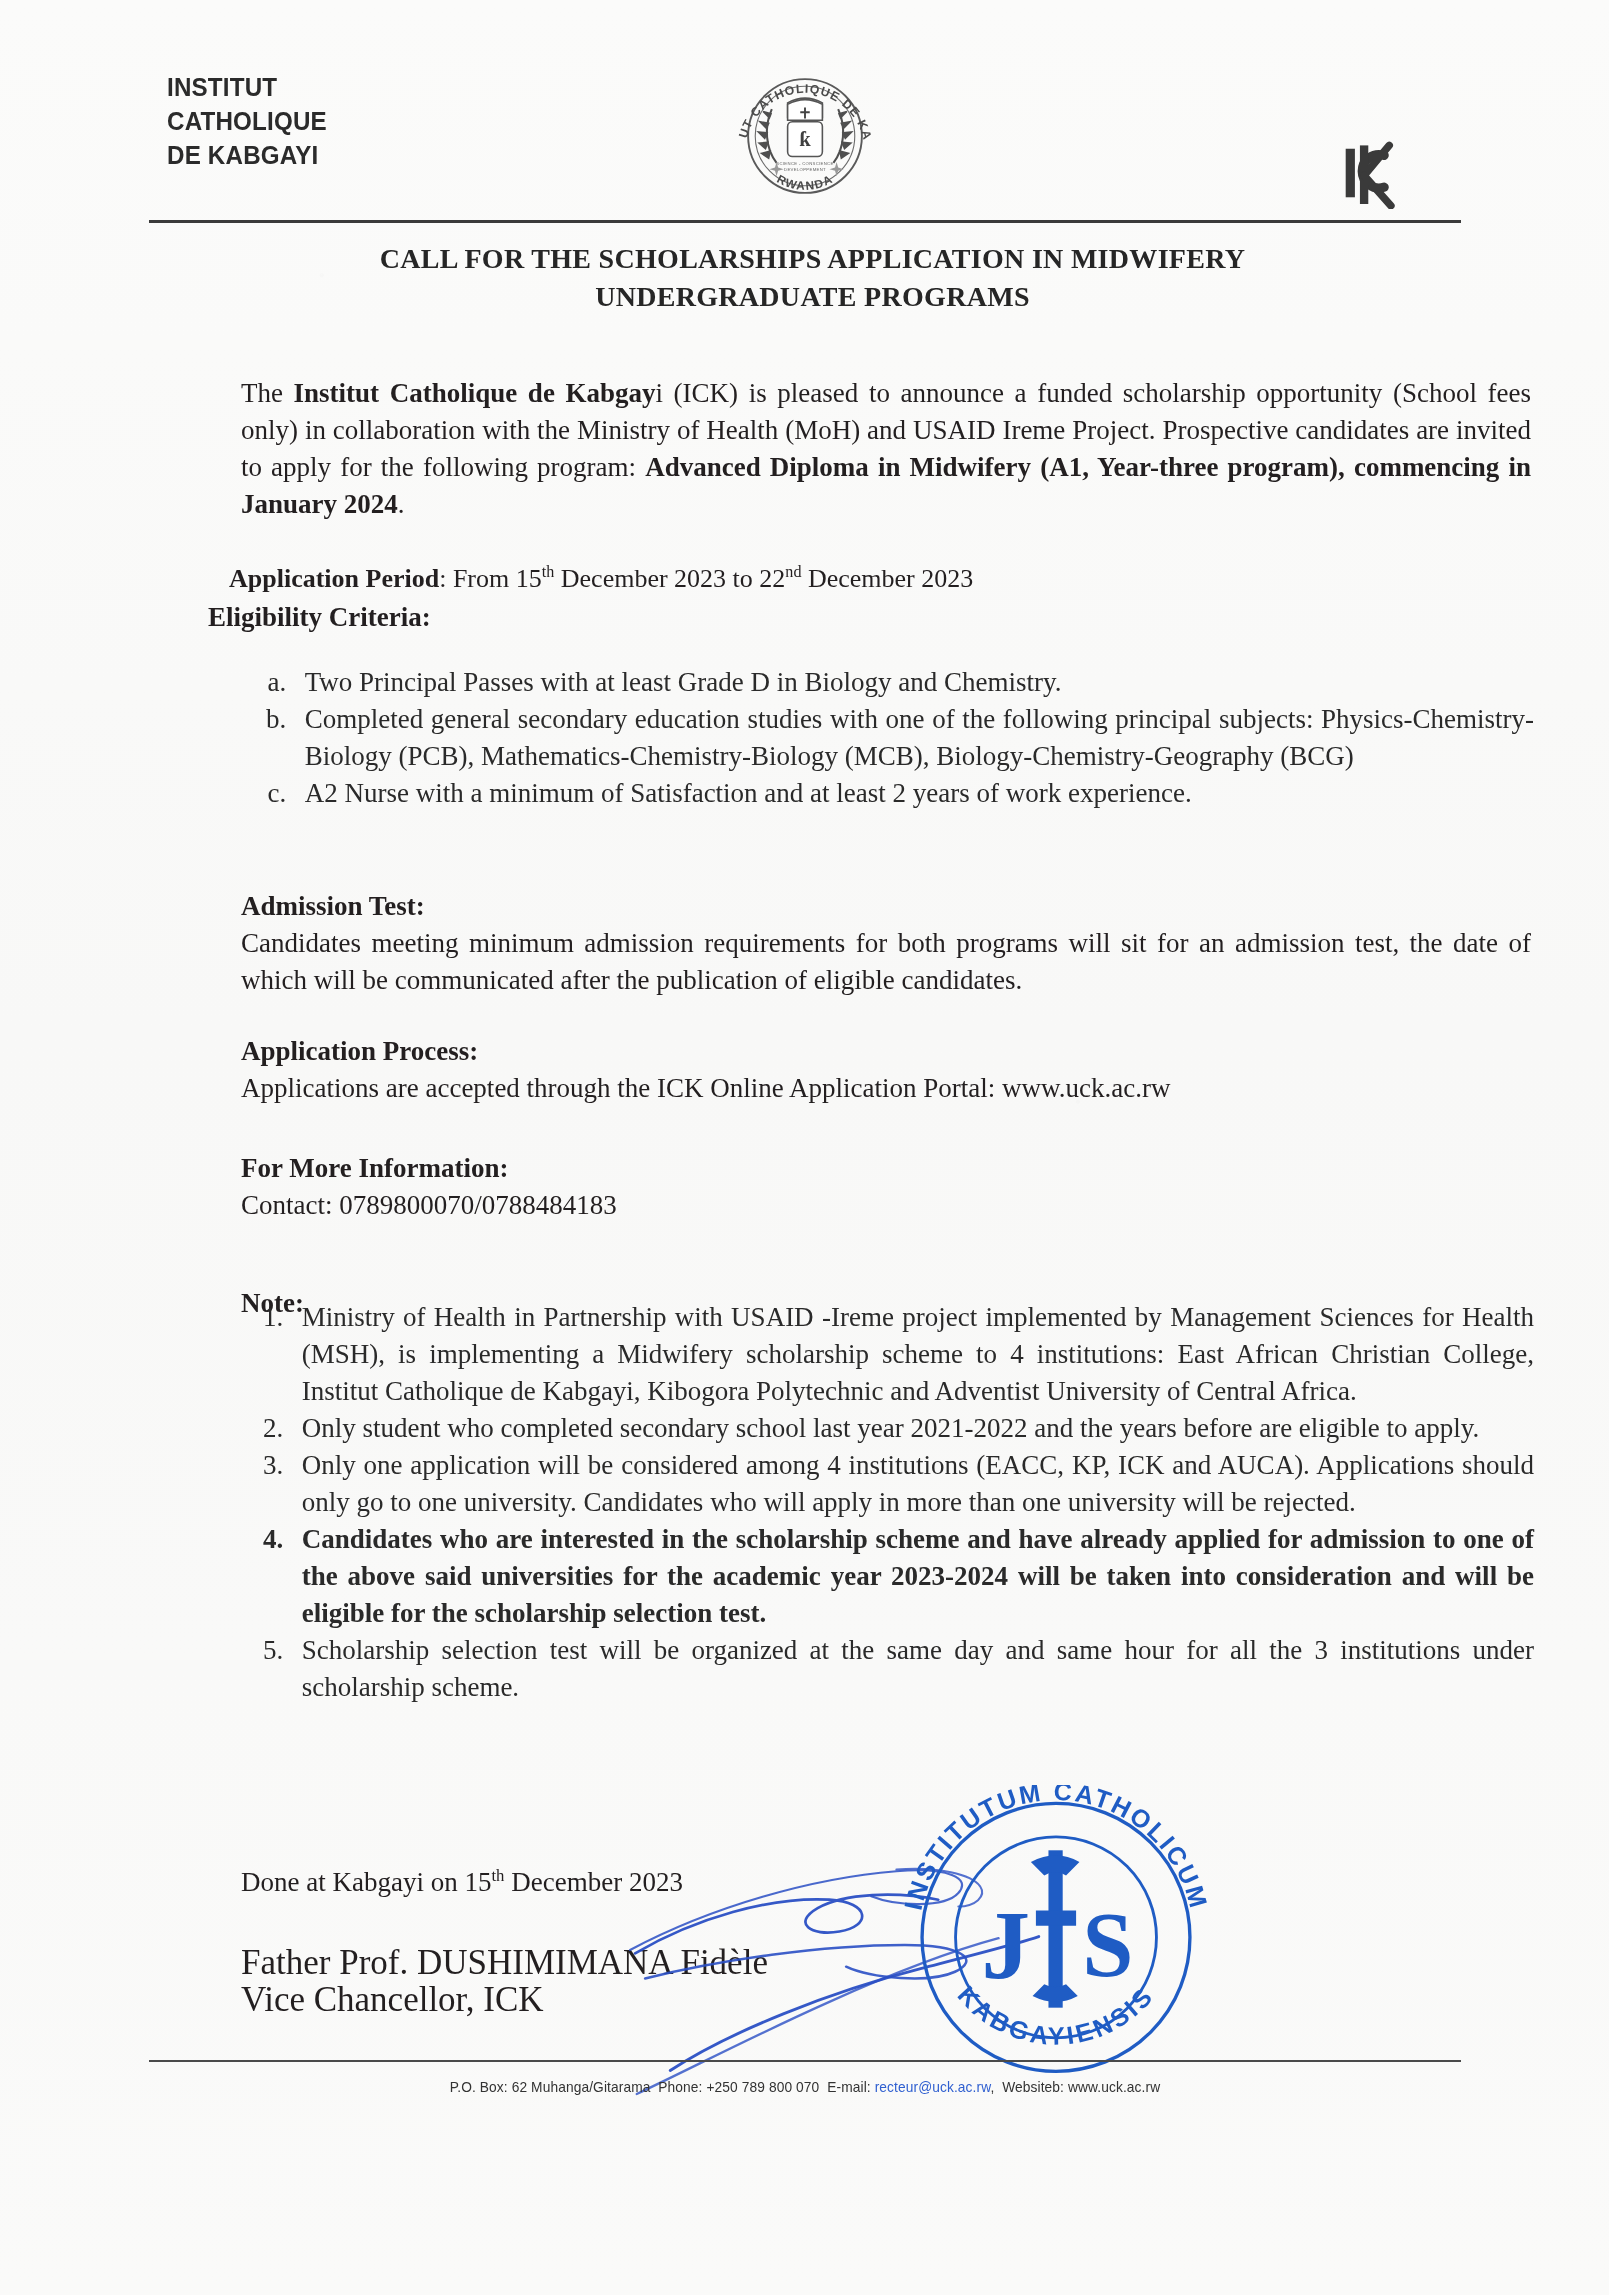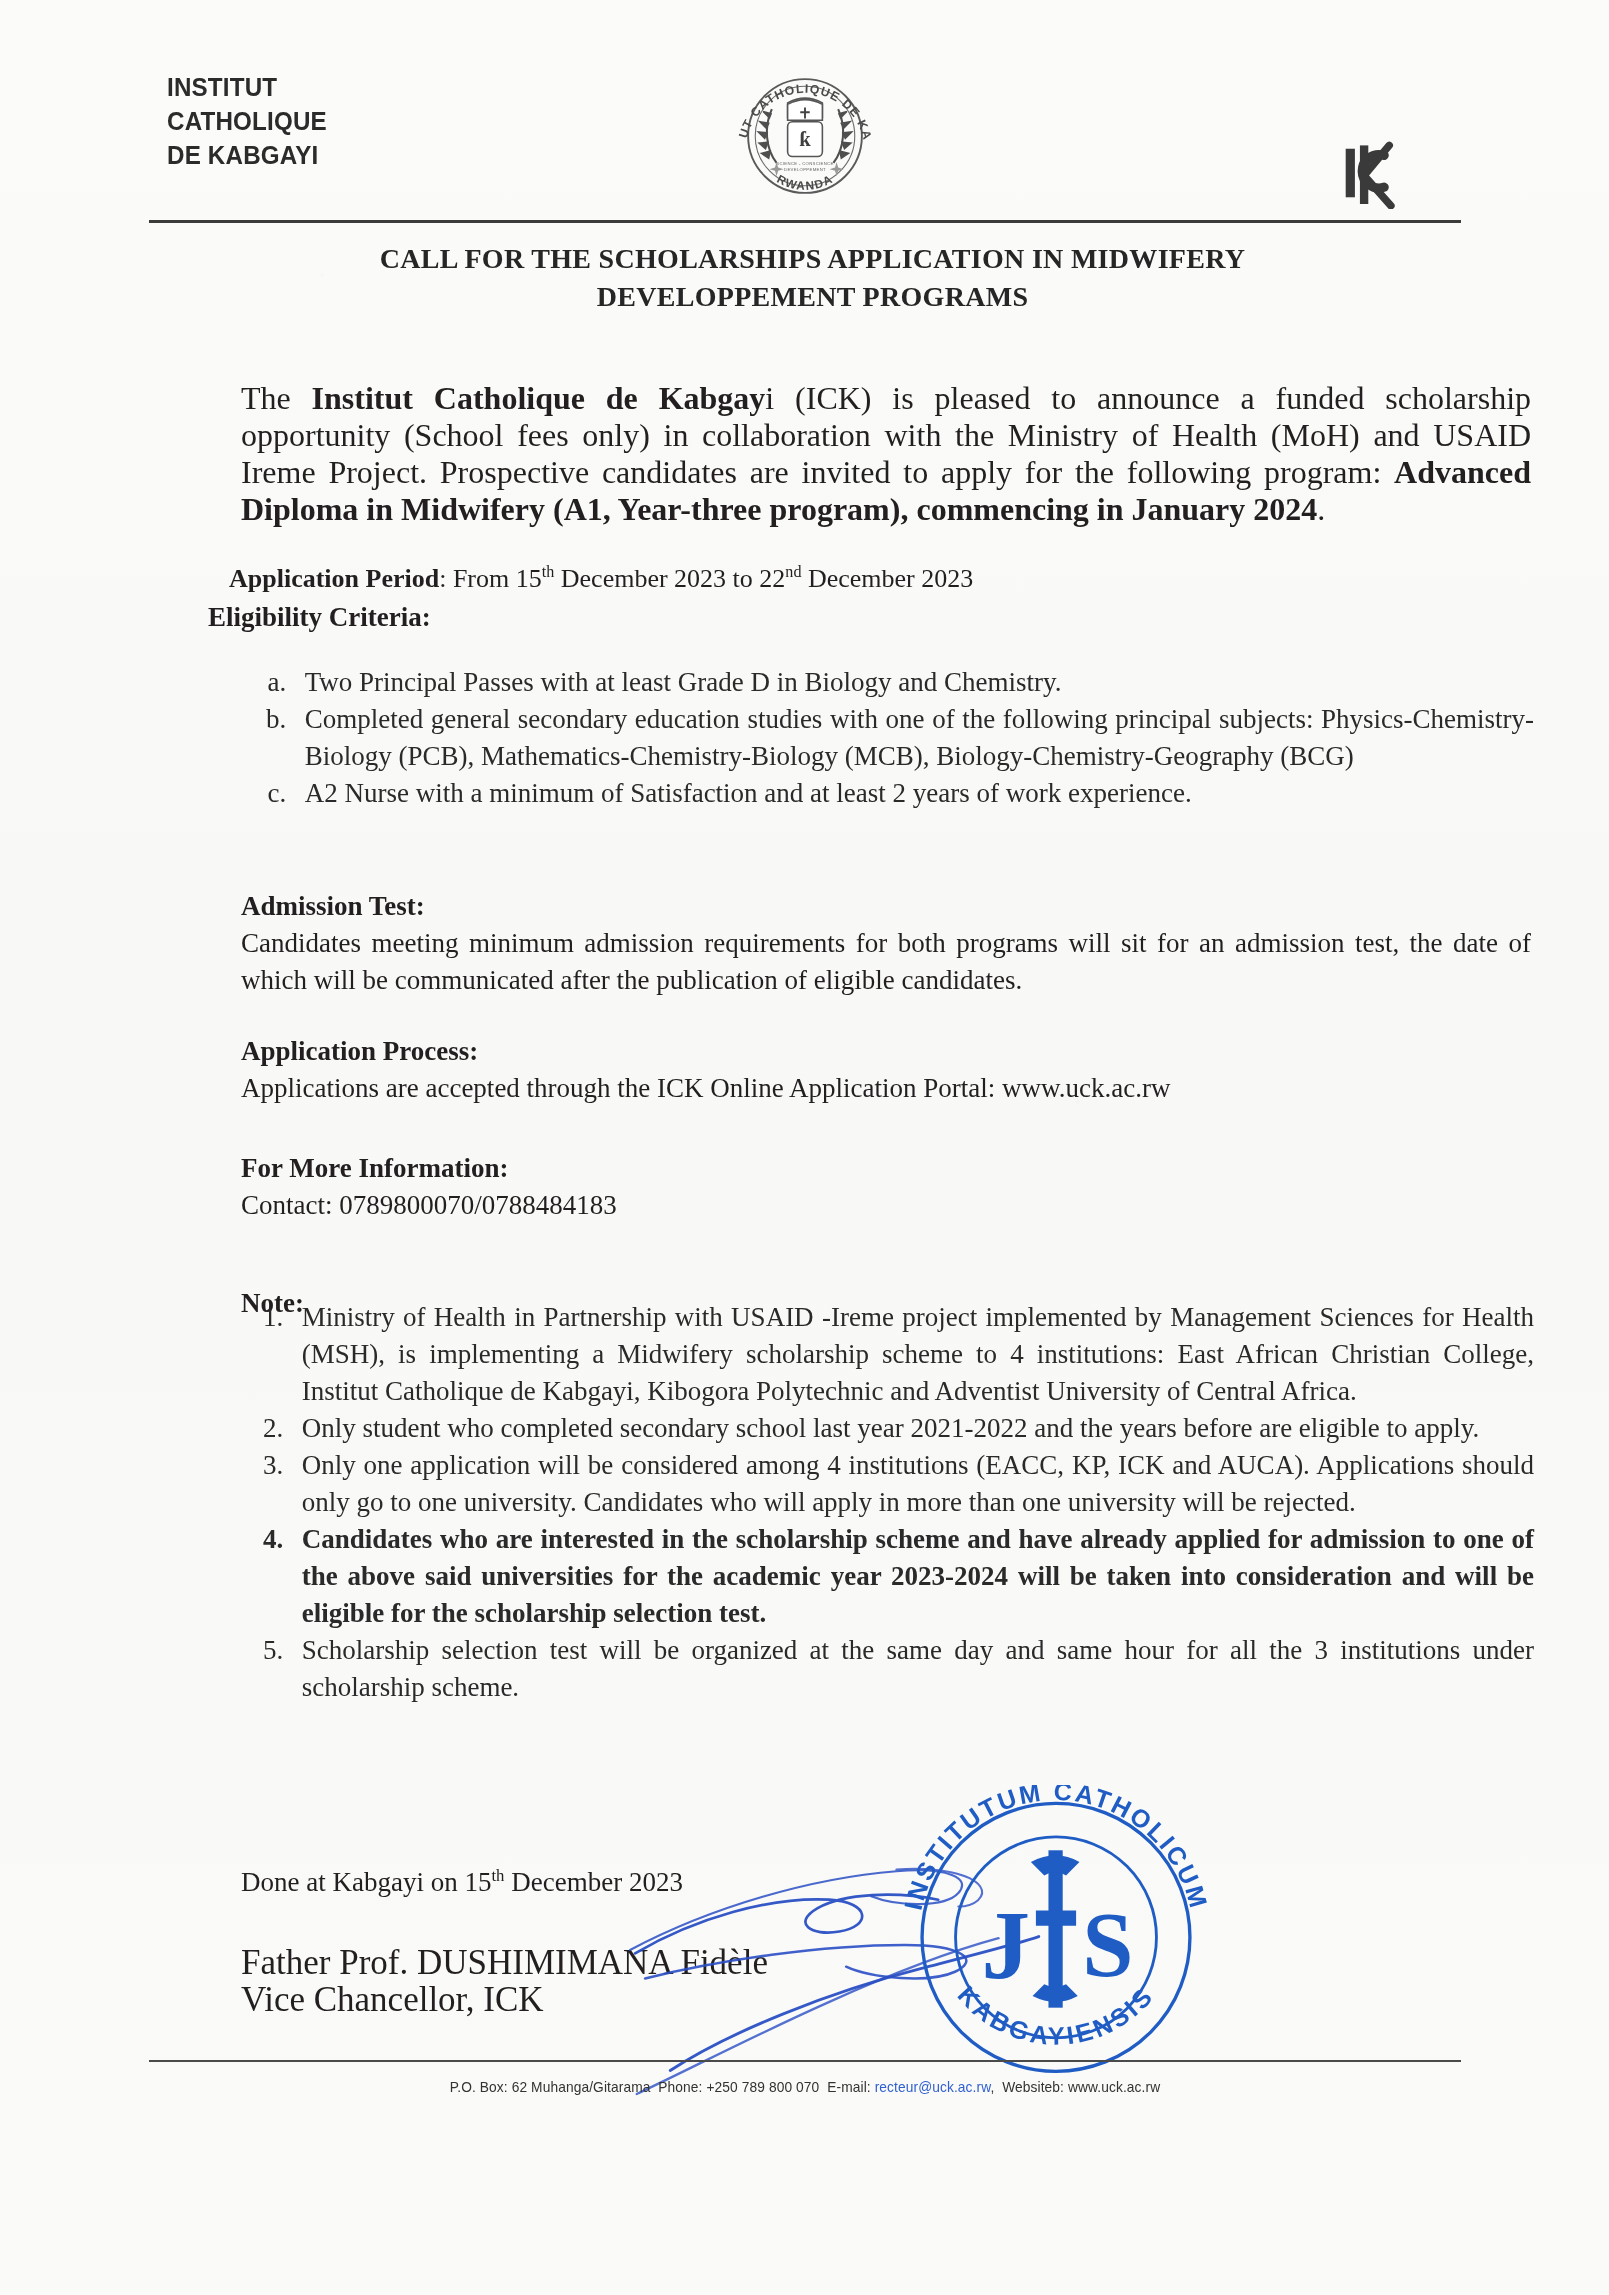"DEVELOPPEMENT PROGRAMS" div { text: DEVELOPPEMENT -> UNDERGRADUATE }
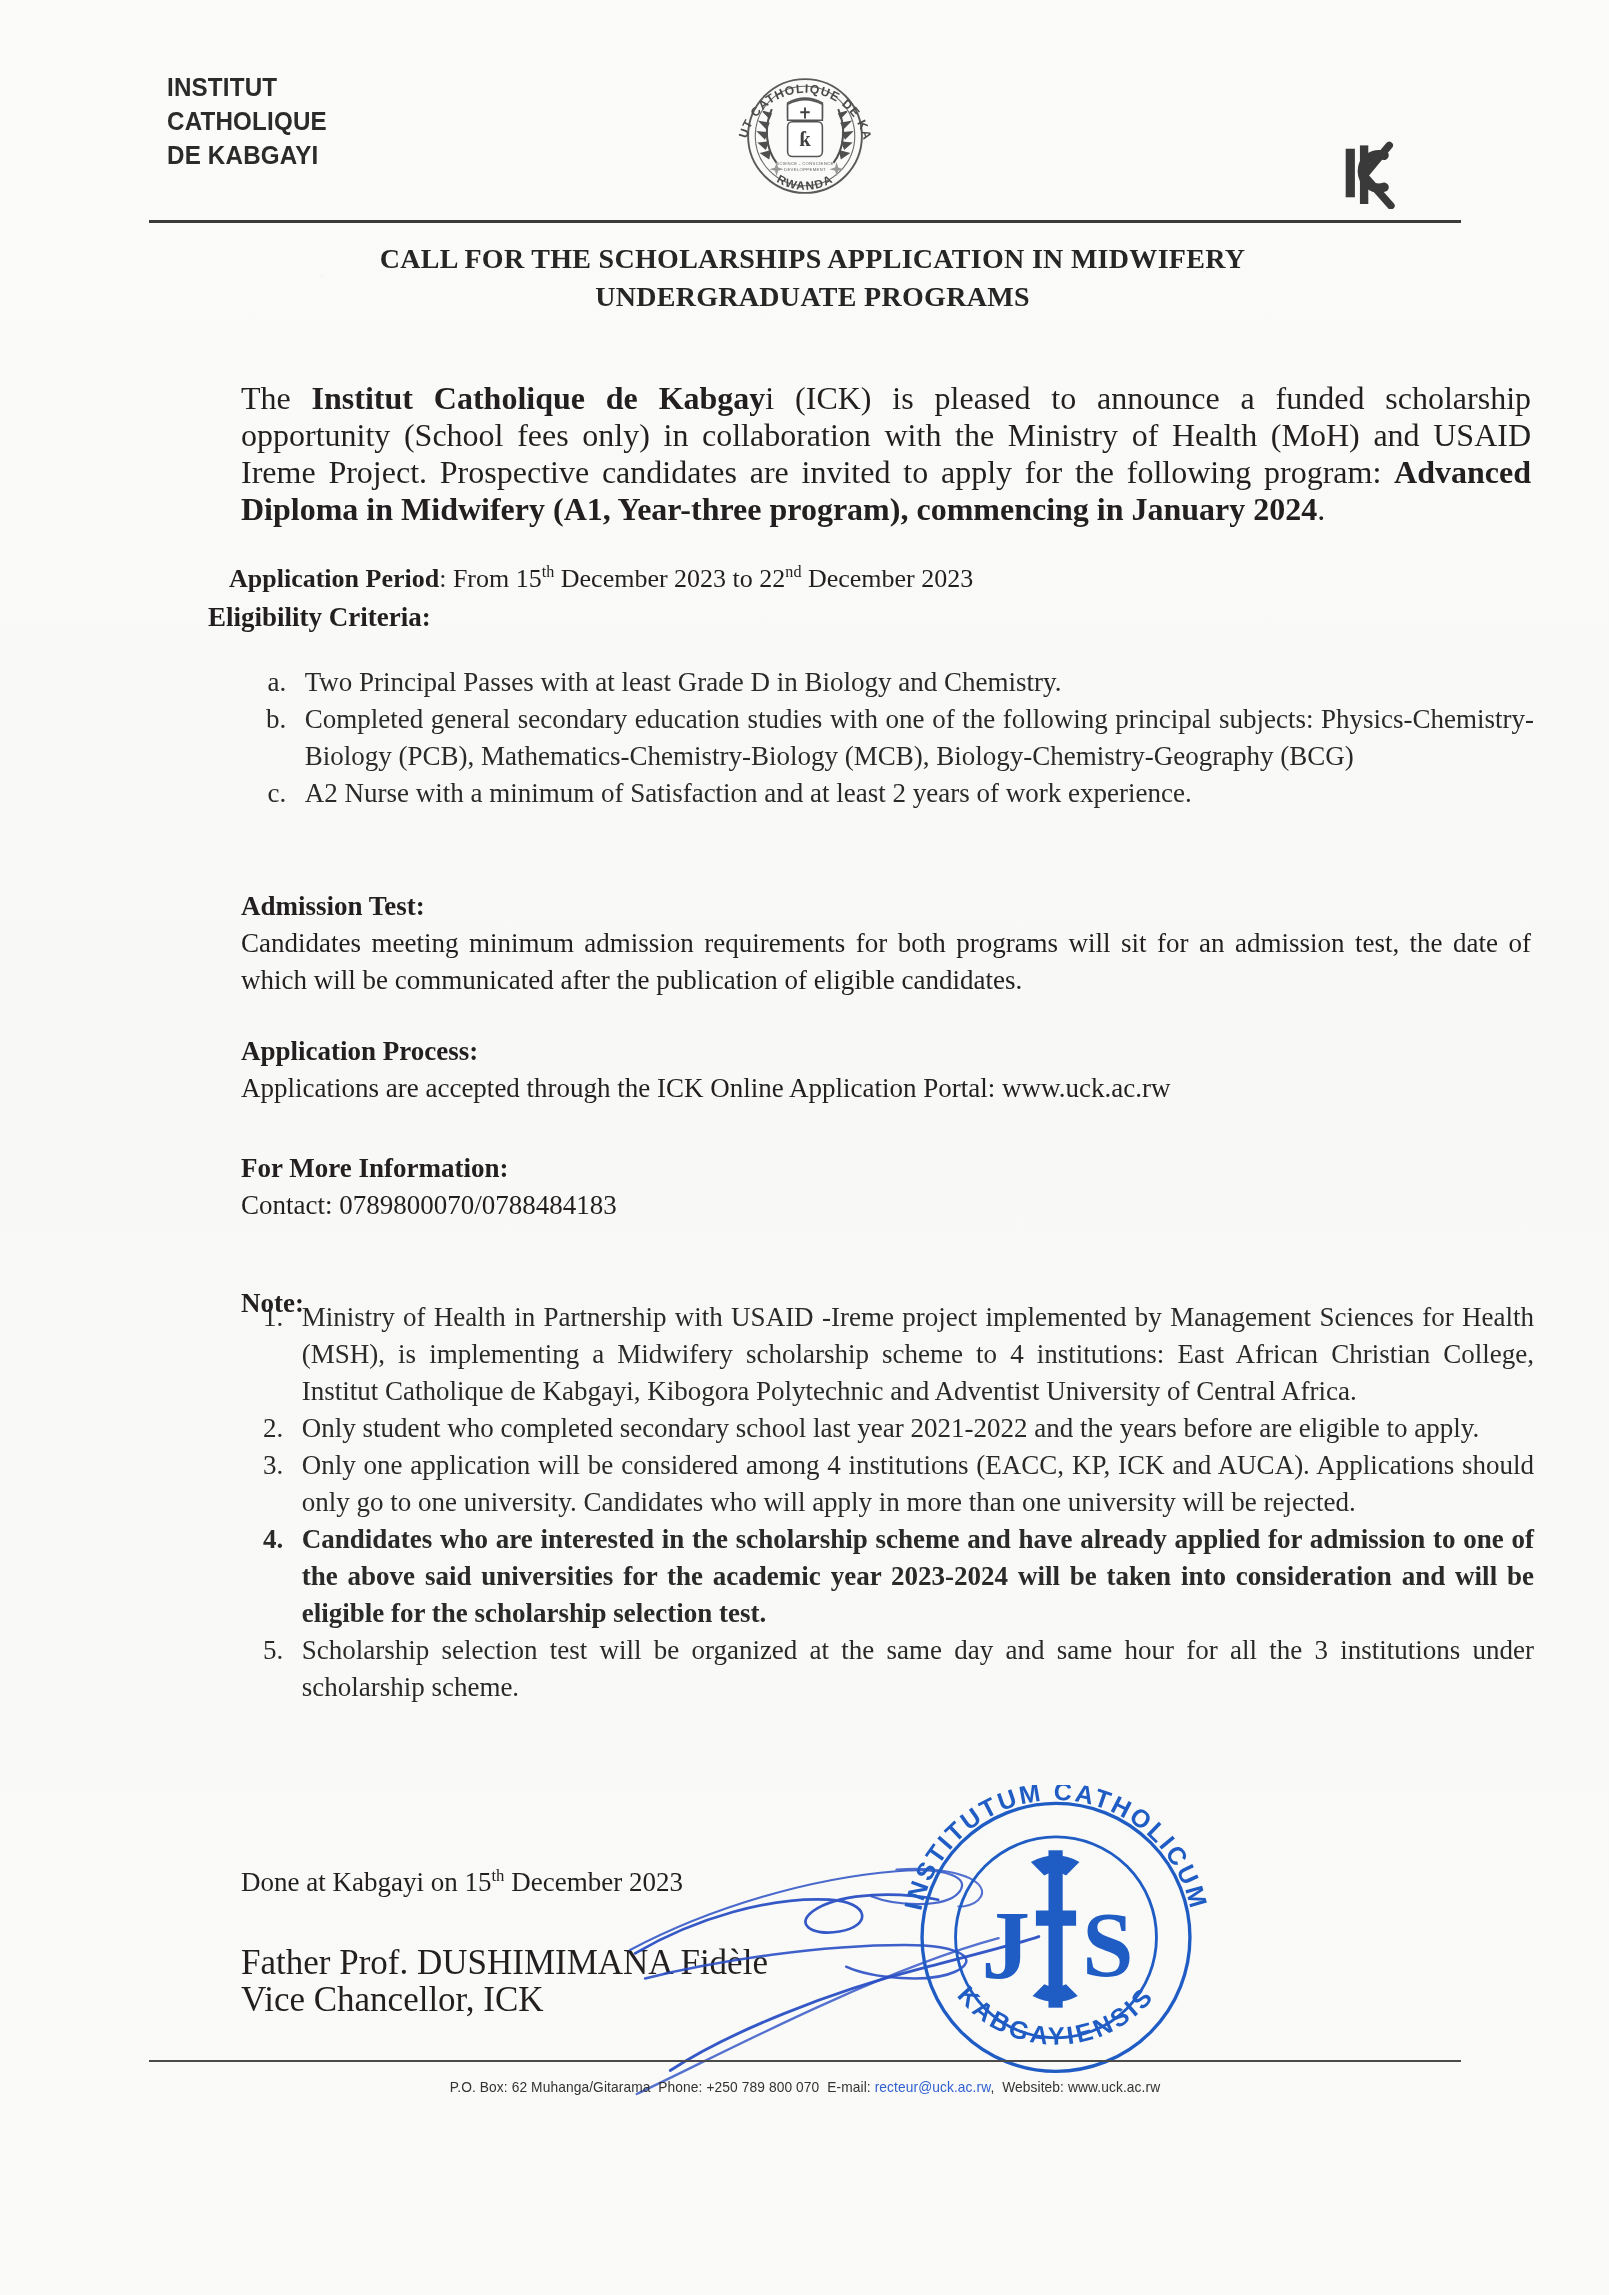"The Institut Catholique de Kabgayi" .par-intro { font-size: 32px -> 27px }
